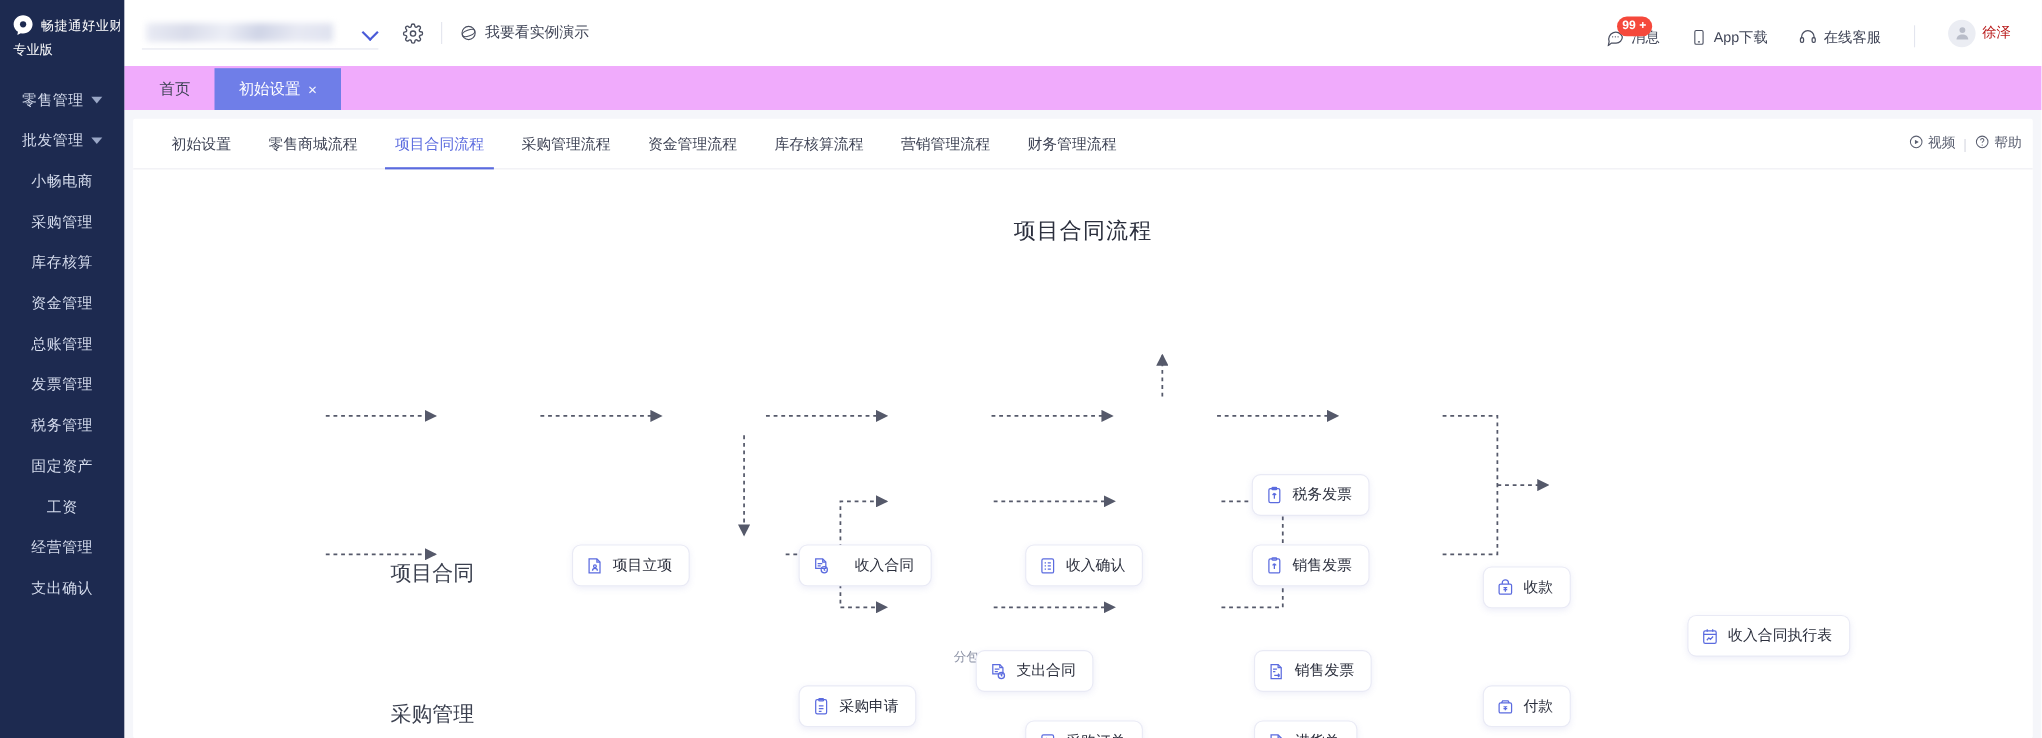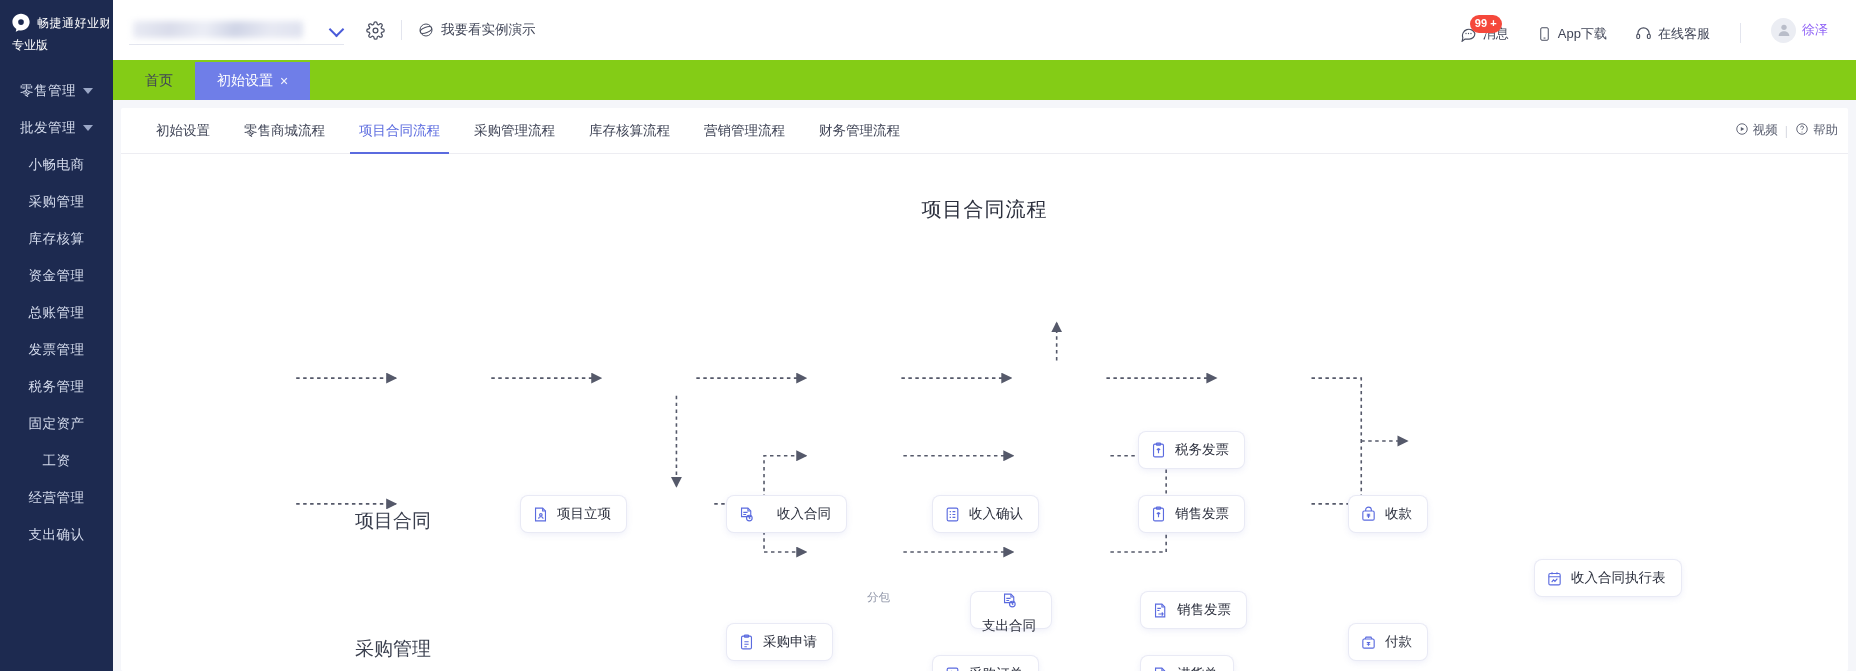"徐泽" .user-name { color: #8b5cf6 -> #b91c1c }
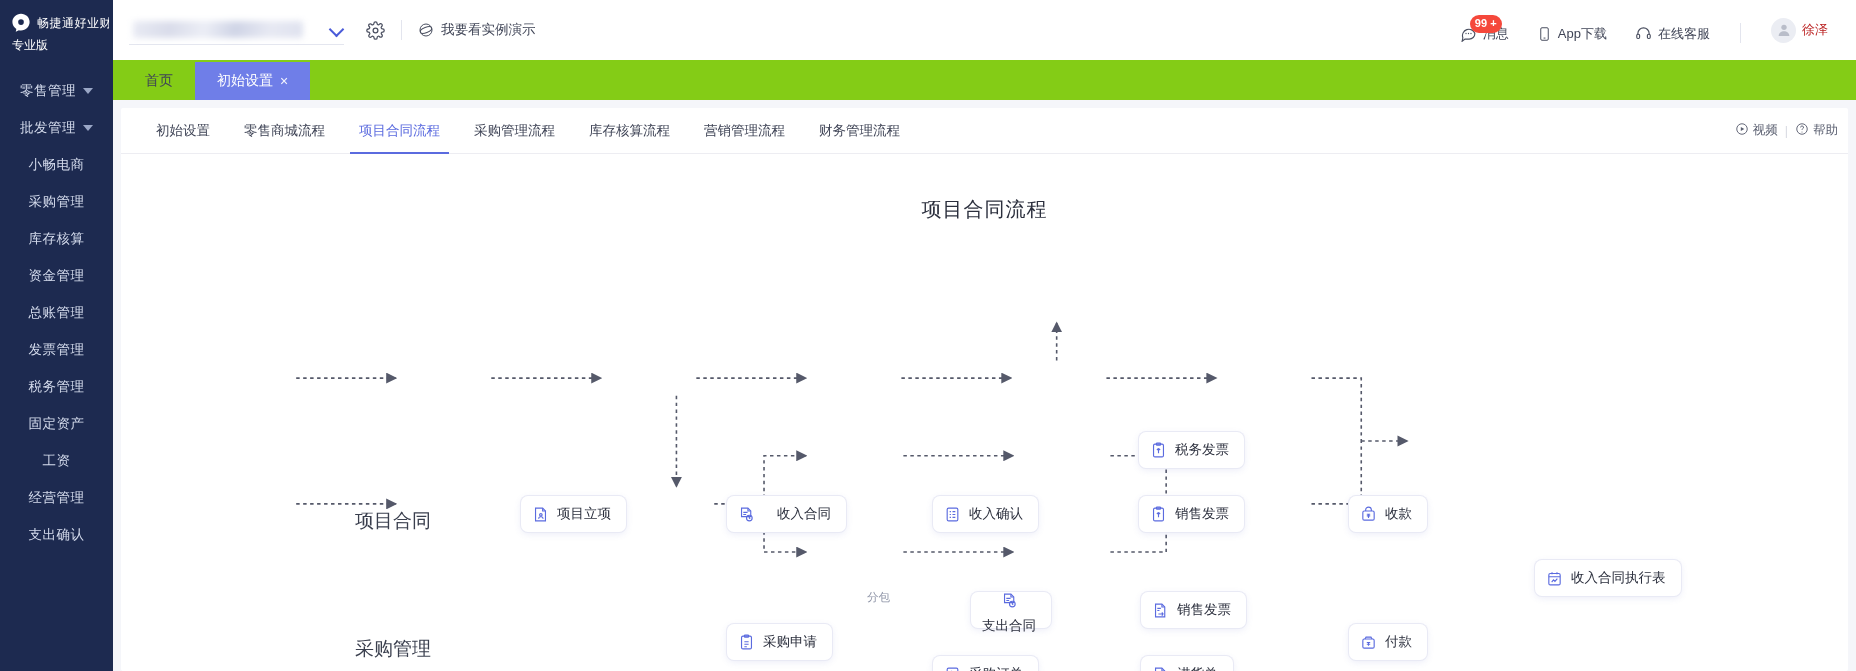"首页" .tabstrip { background: #84cc16 -> #f0abfc }
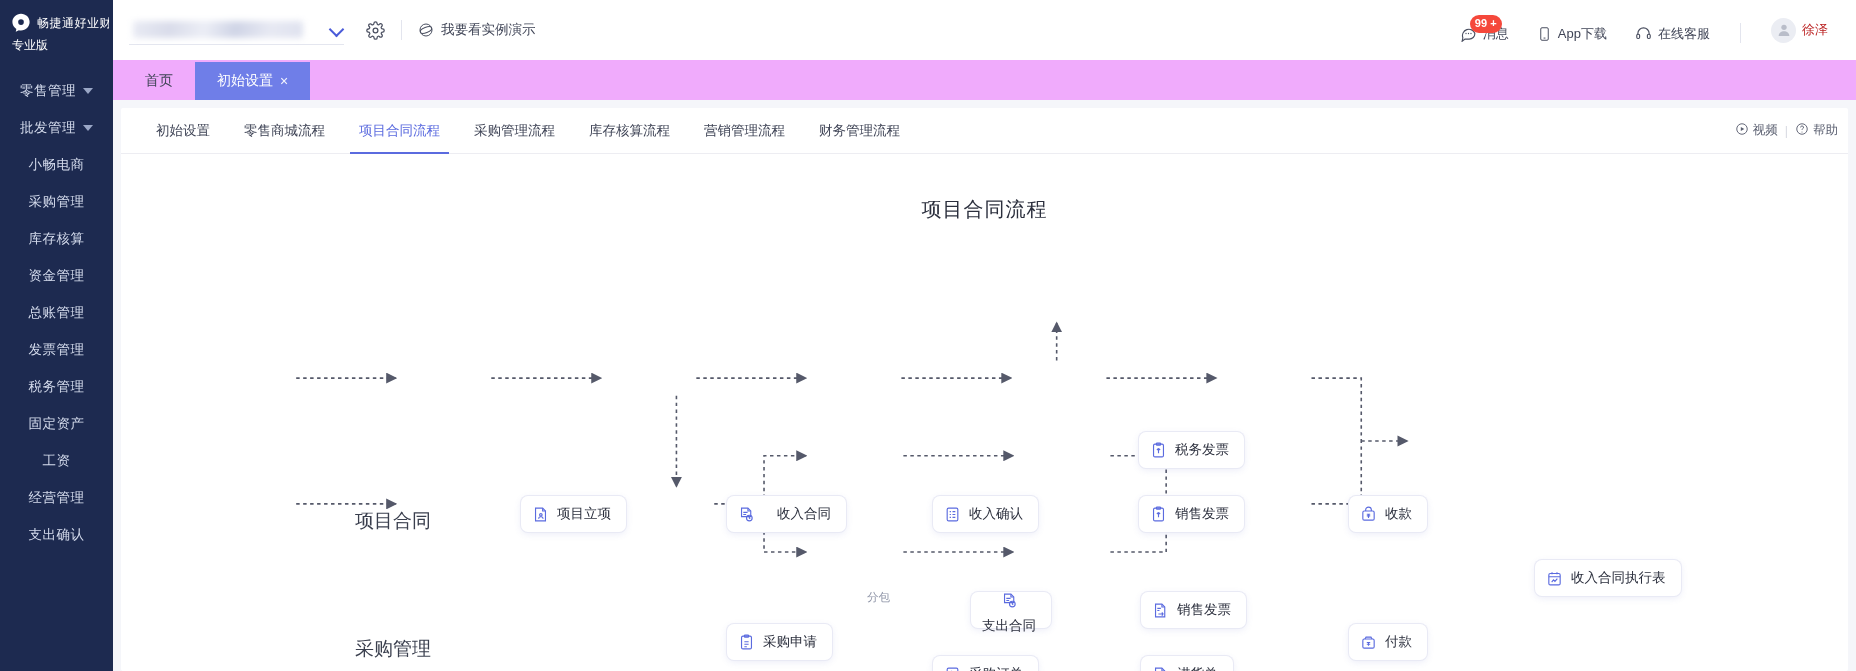"资金管理流程" div.subnav-item { html: none -> <div> <span>资金管理流程</span> </div> }
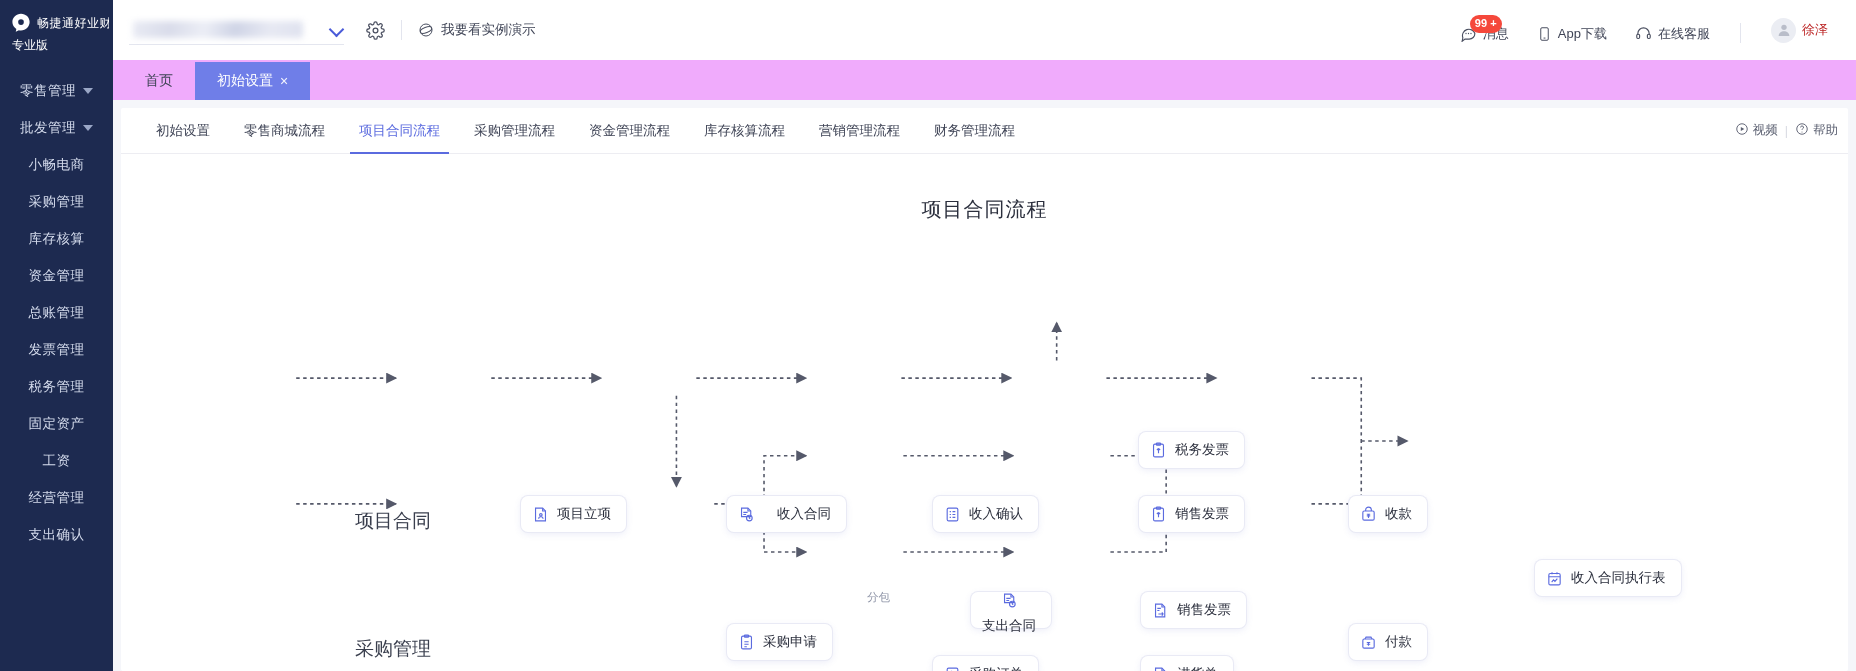"收款" div.node { top: 342px -> 362px }
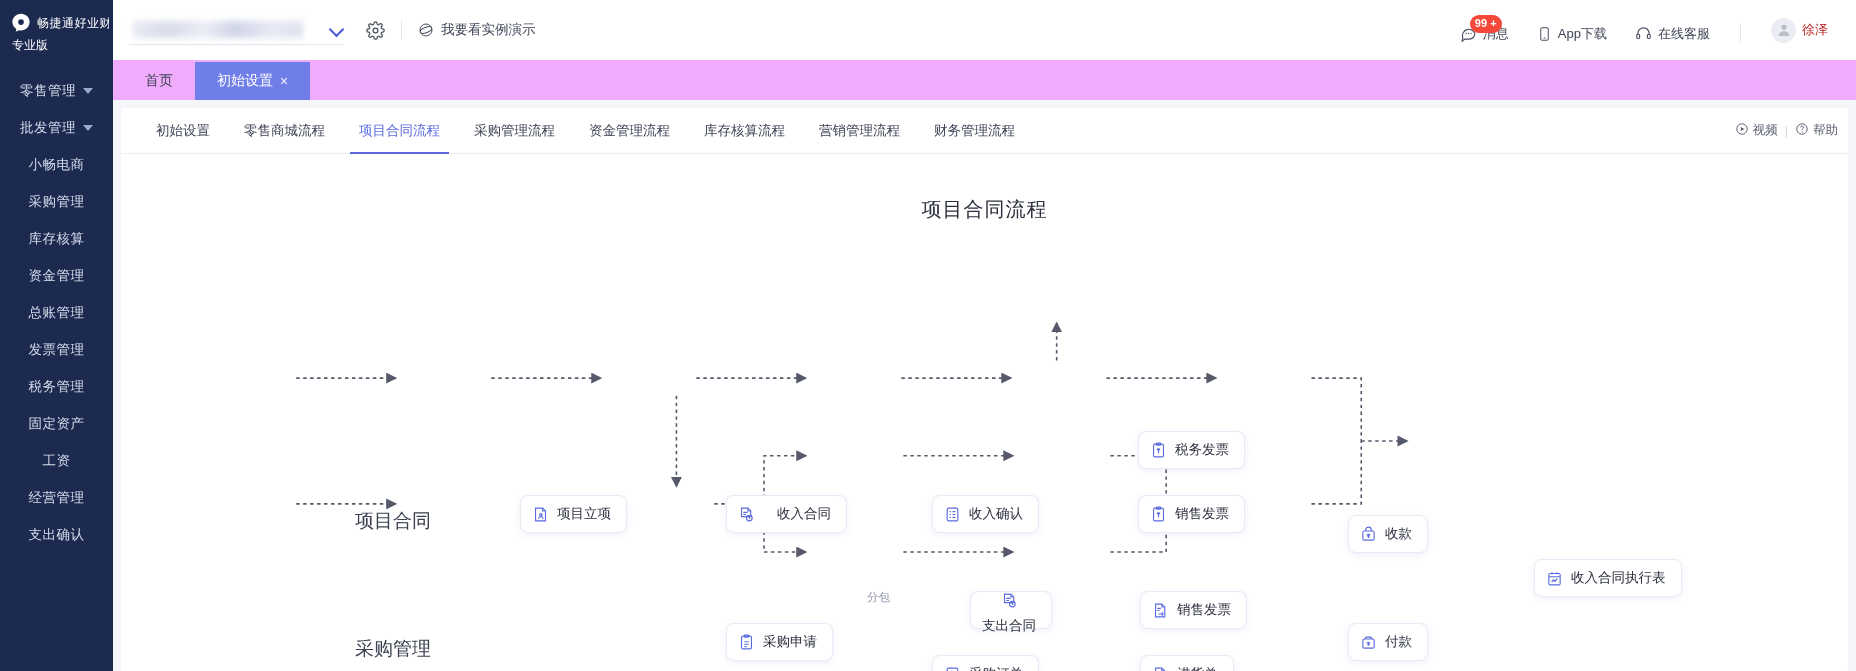"支出合同" div.node { flex-direction: column -> none; left: 850px -> 767px }
